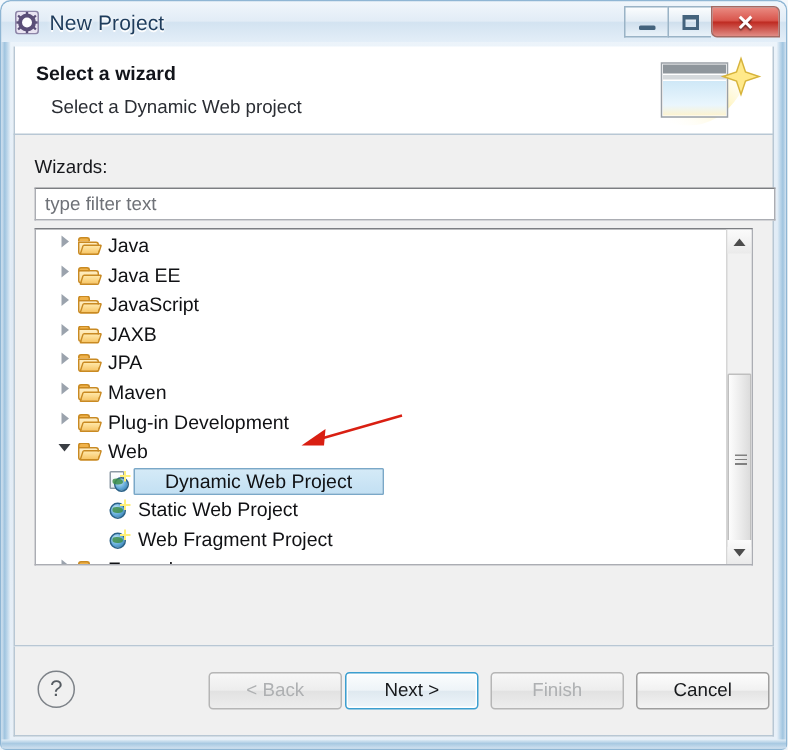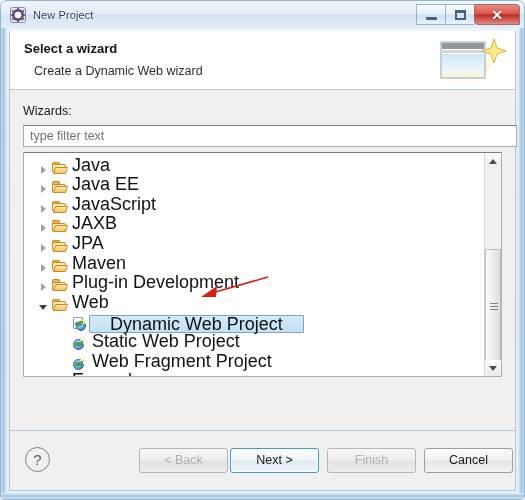"New Project" .title-text { font-size: 11px -> 14px }
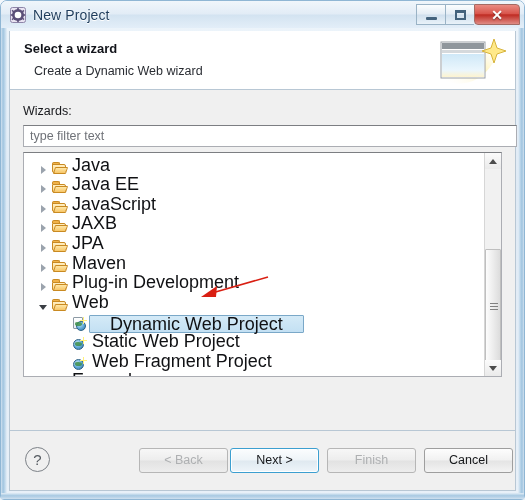"Create a Dynamic Web wizard" div.header-sub { text: Create a Dynamic Web wizard -> Select a Dynamic Web project }
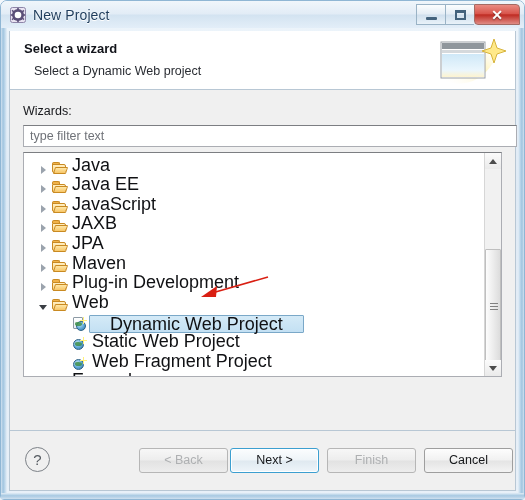"Java" .row { align-items: flex-end -> flex-start; font-size: 18px -> 13px }
